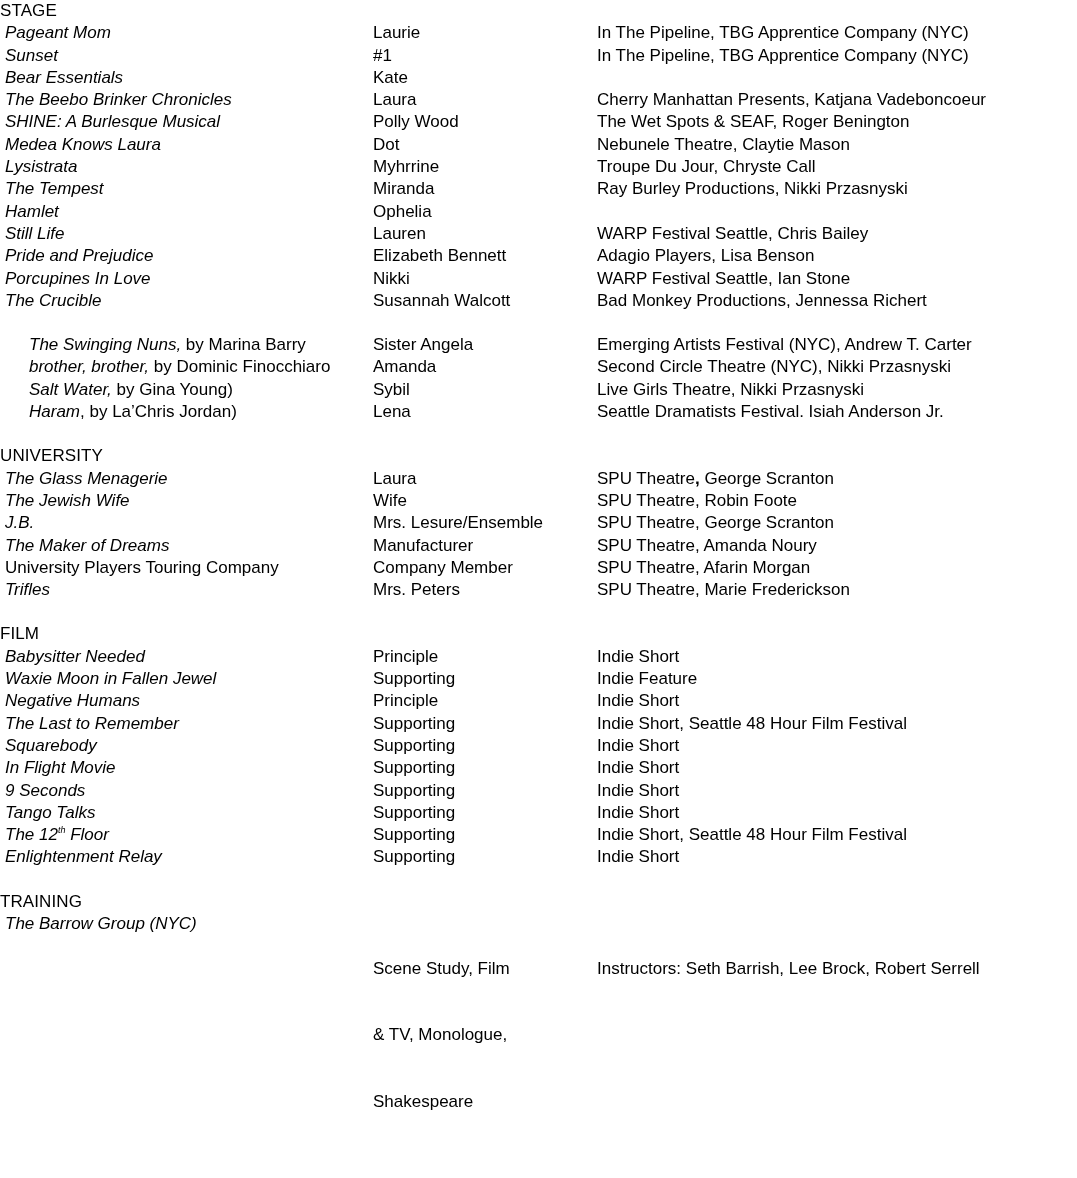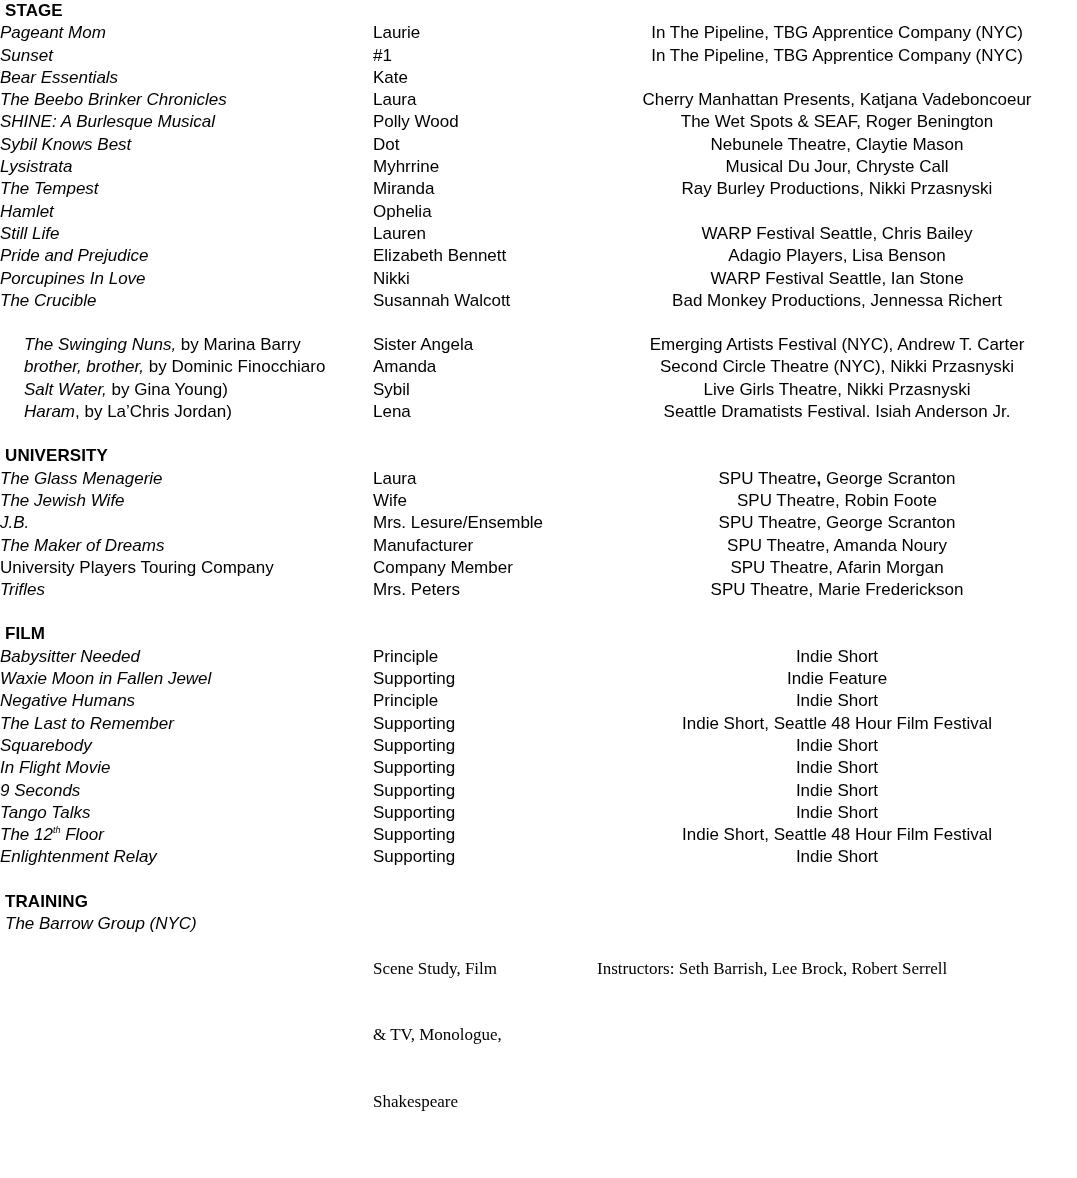"STAGE" .sec-head { font-weight: bold -> normal; padding-left: 5px -> none }
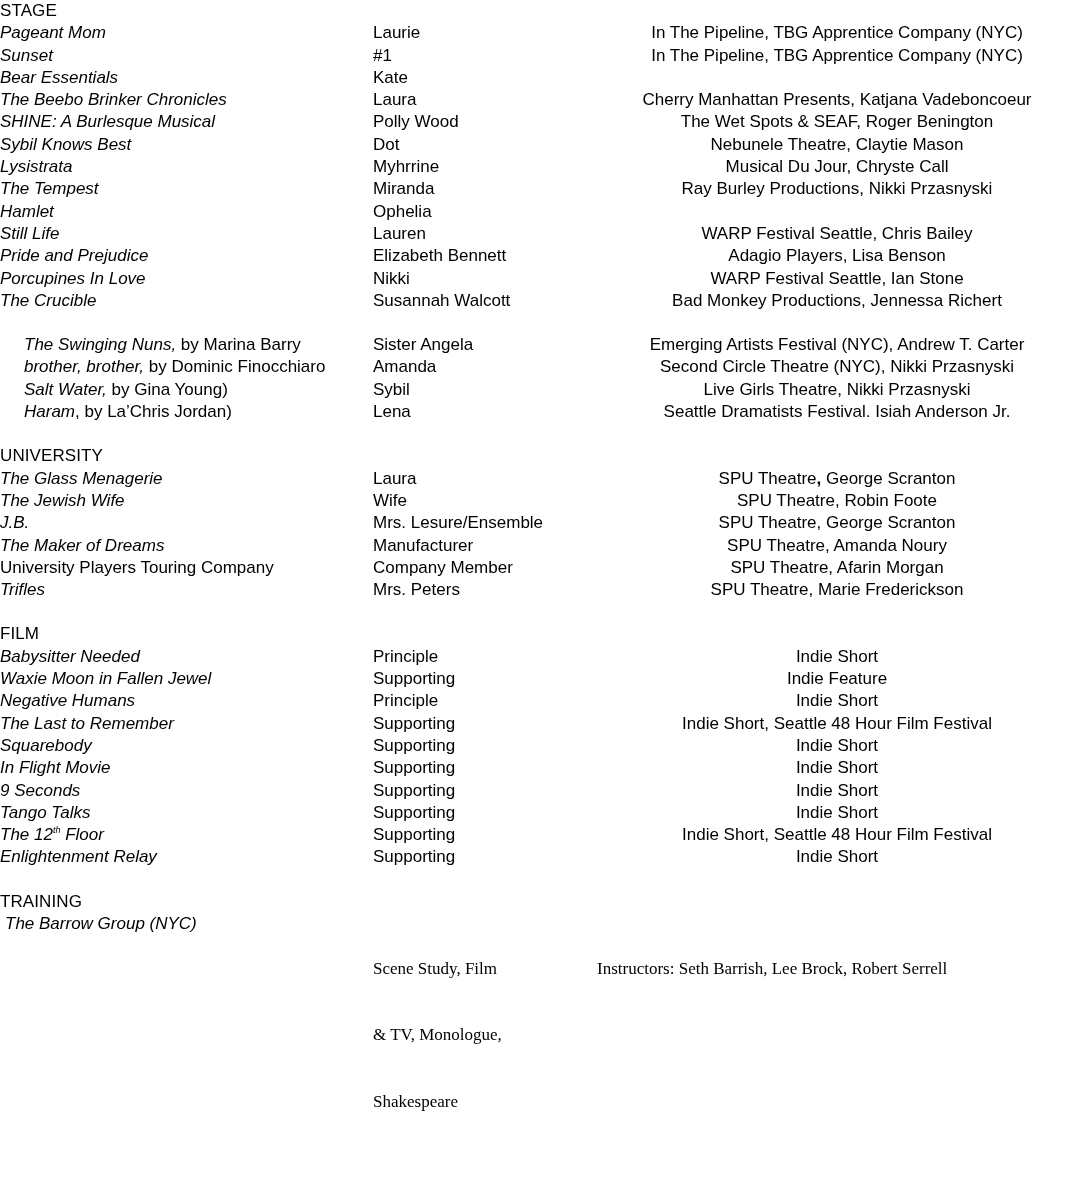"Pageant Mom" .c1 { padding-left: none -> 5px }
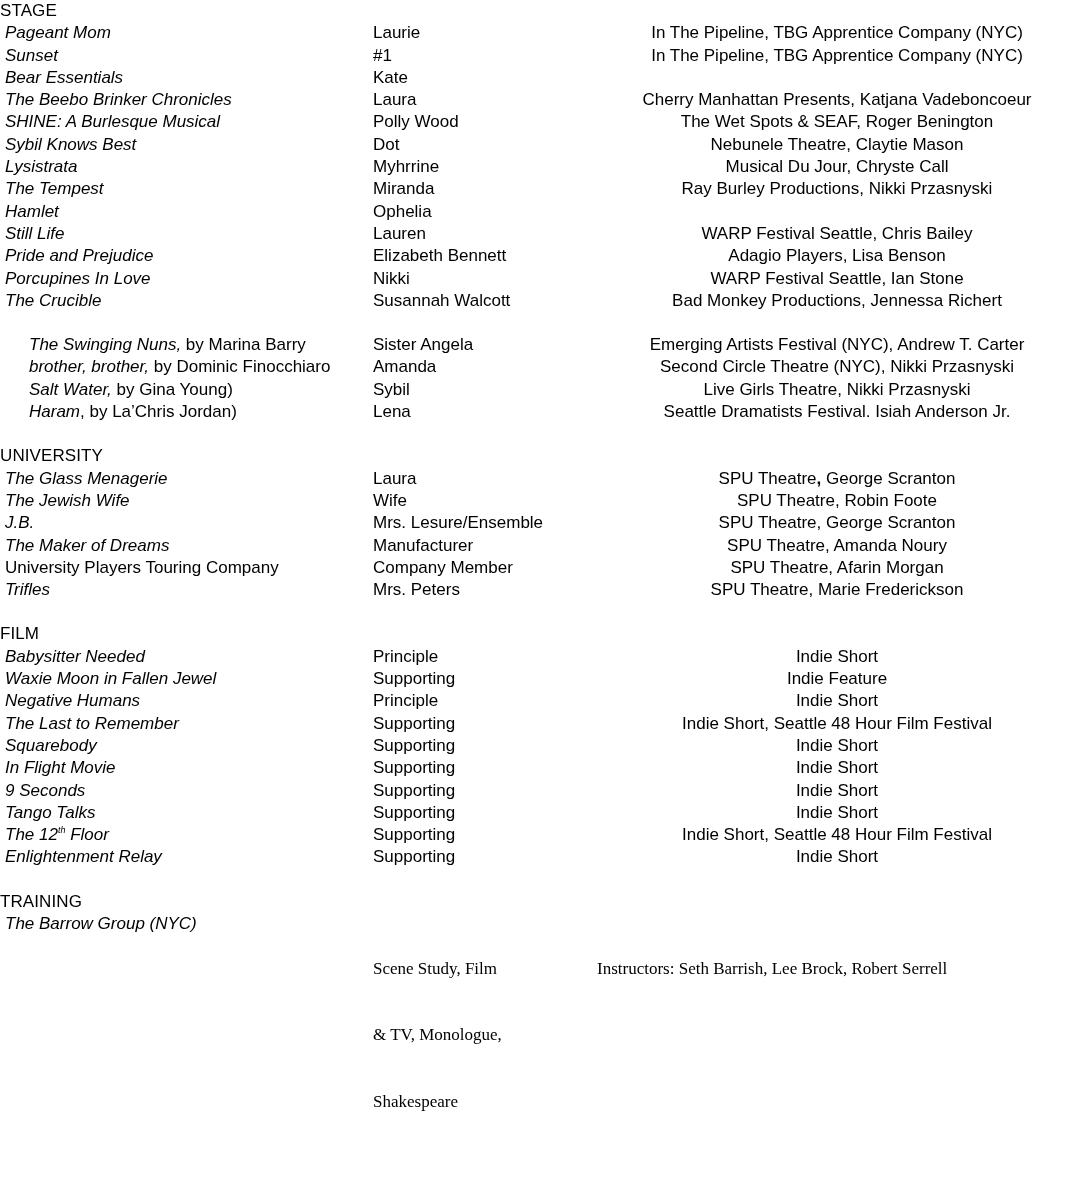"In The Pipeline, TBG Apprentice" .c3 { text-align: center -> none }
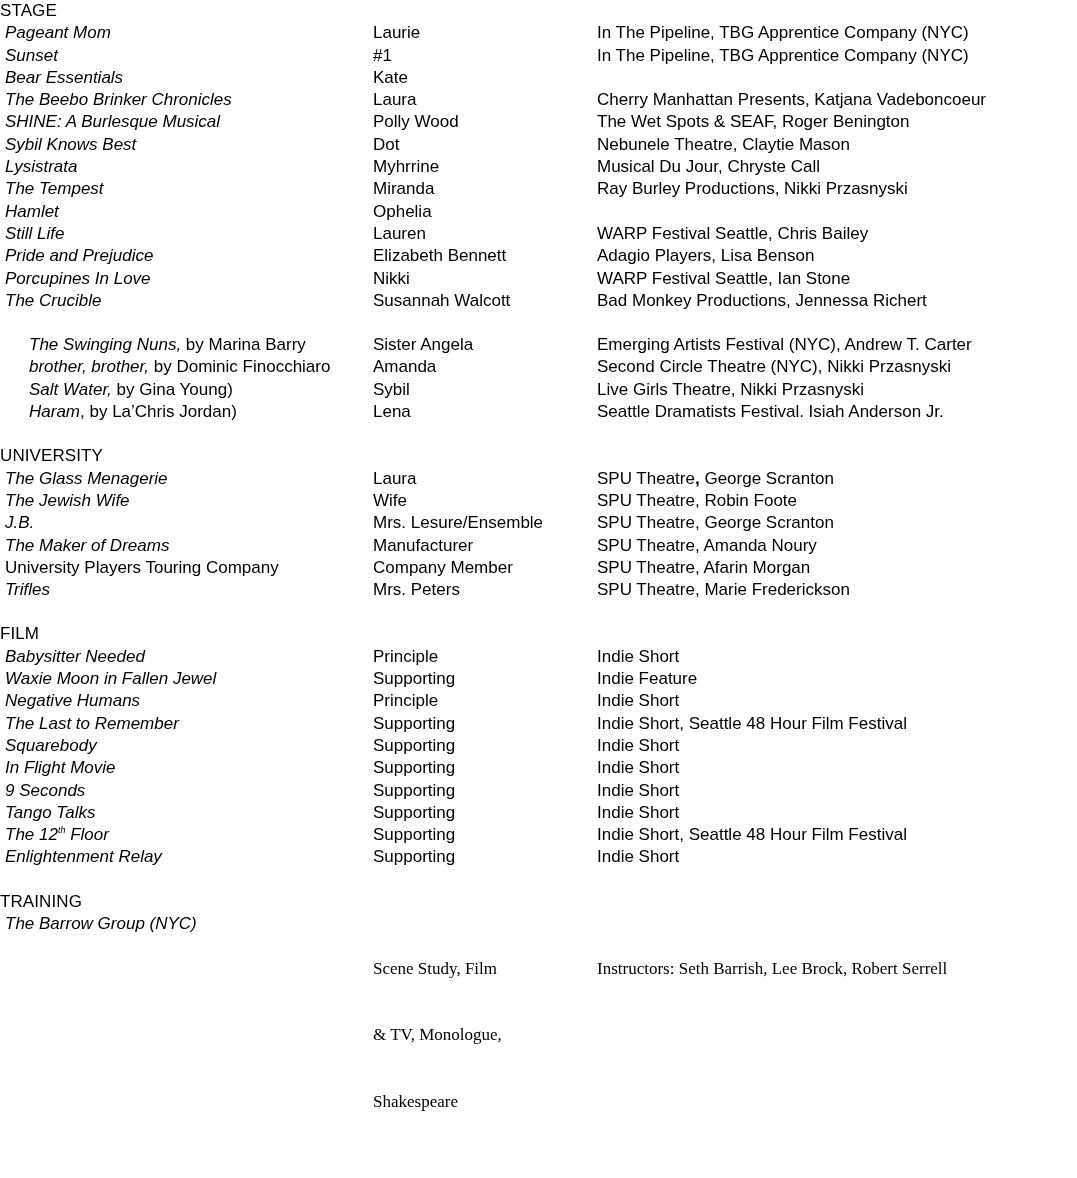"Sybil Knows Best" span.c1 { text: Sybil Knows Best -> Medea Knows Laura }
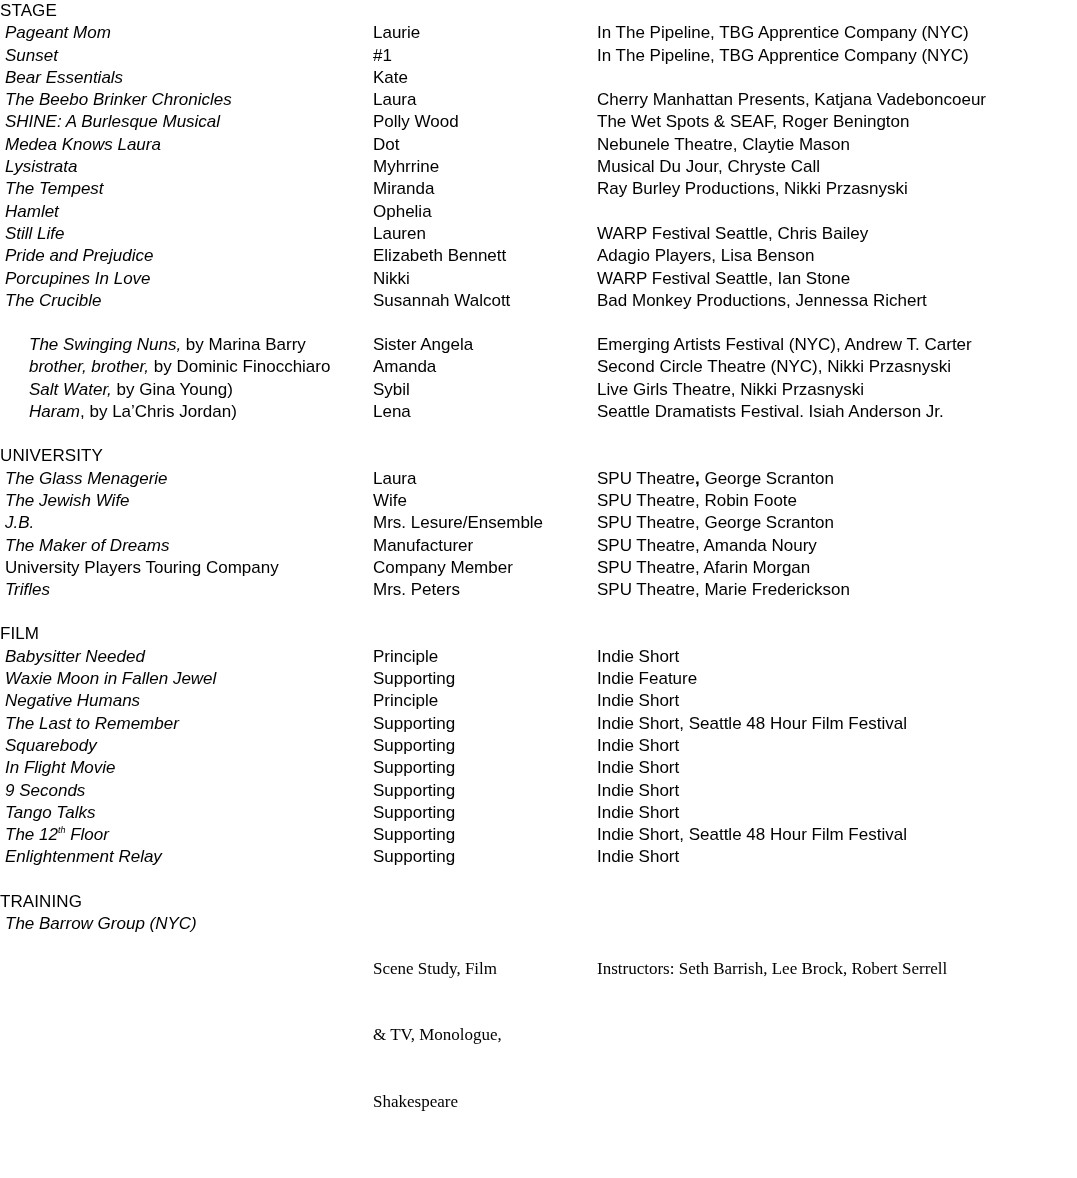"Musical Du Jour, Chryste Call" span.c3 { text: Musical -> Troupe }
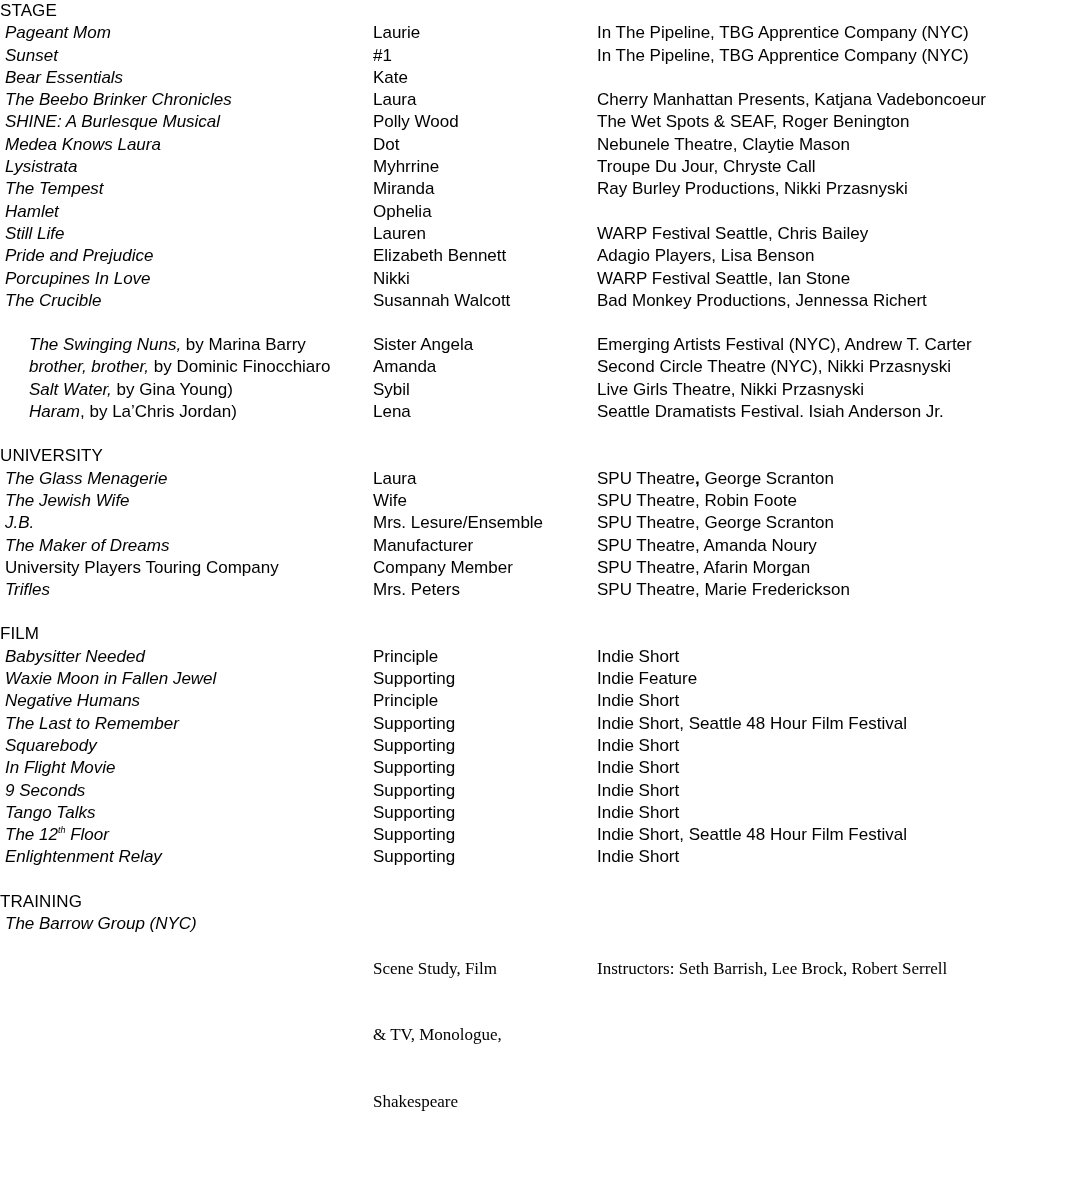"Scene Study, Film" .stack > div { font-family: Liberation Serif, serif -> none }
